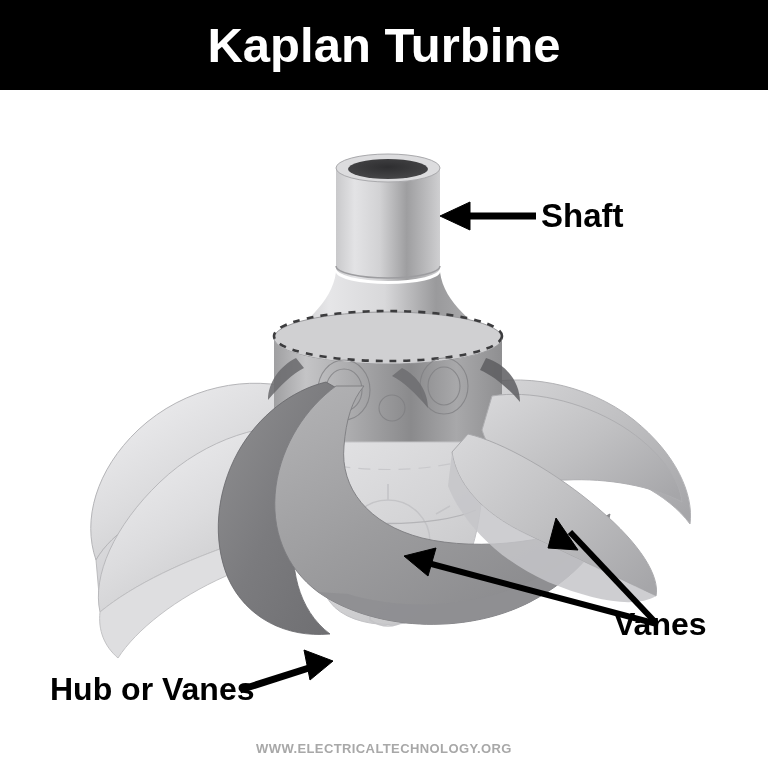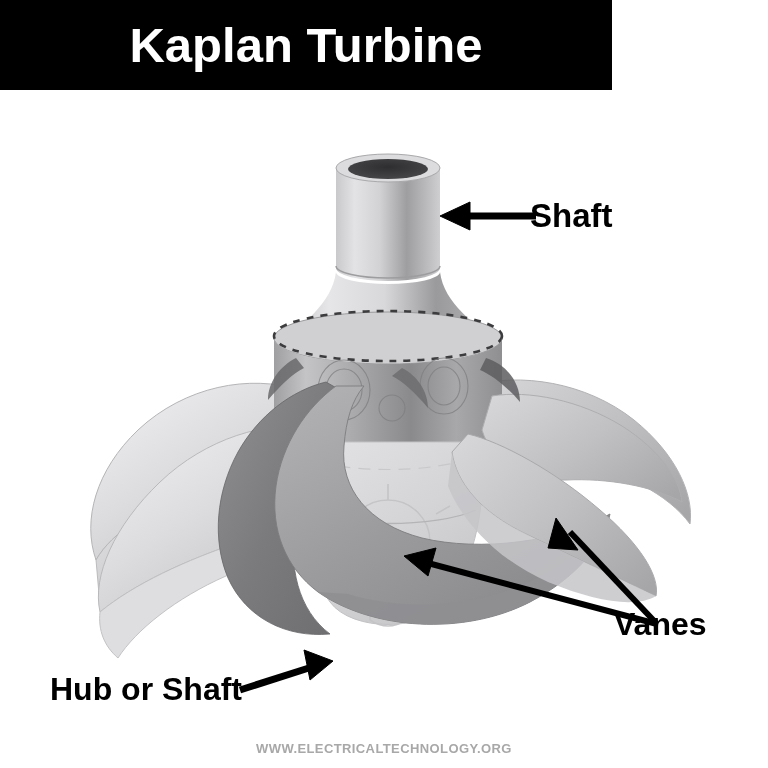"Kaplan Turbine" .banner { width: 612px -> 768px }
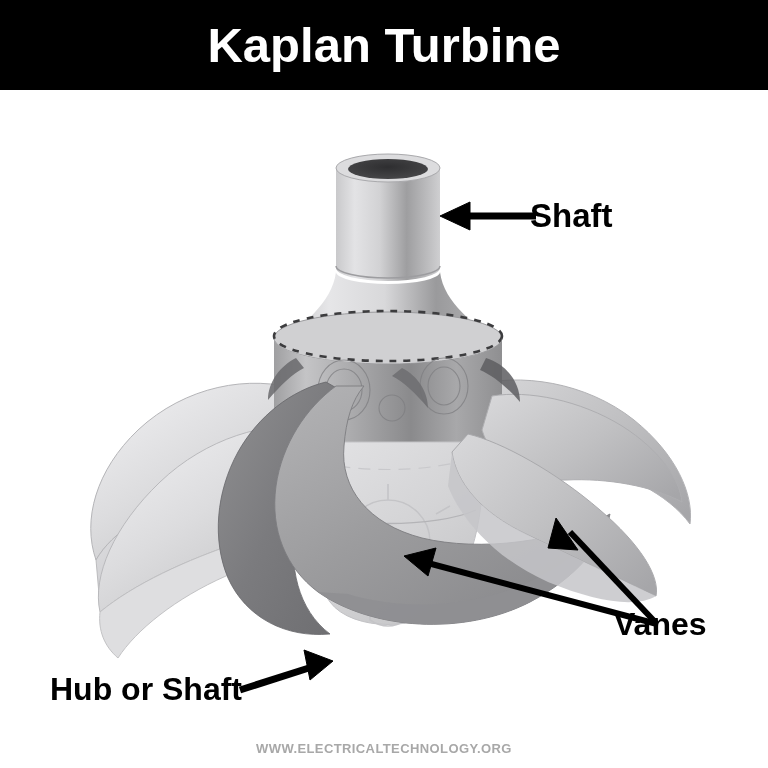"Shaft" #label-shaft { left: 530px -> 541px }
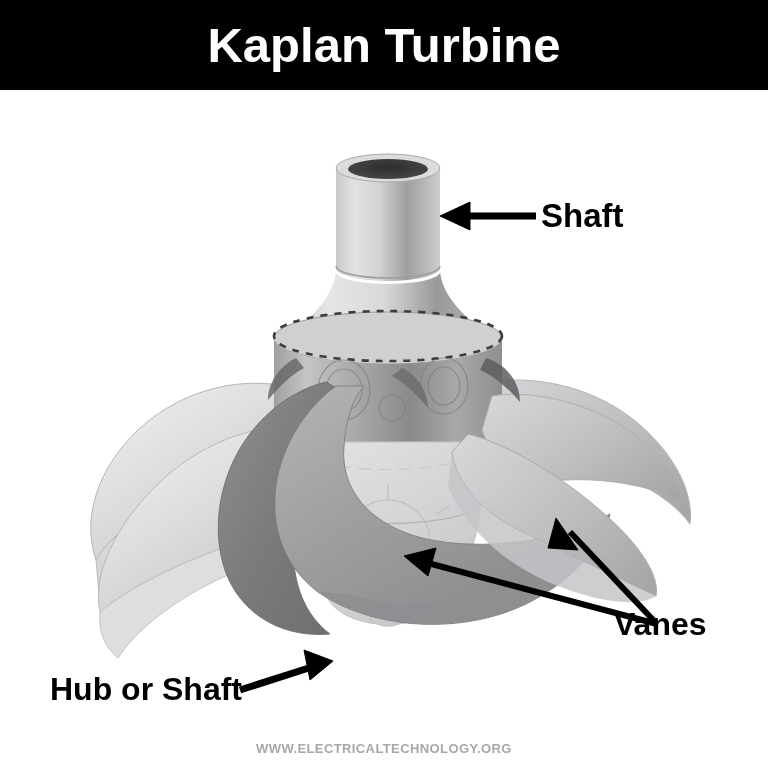"Hub or Shaft" div.callout { text: Shaft -> Vanes }
